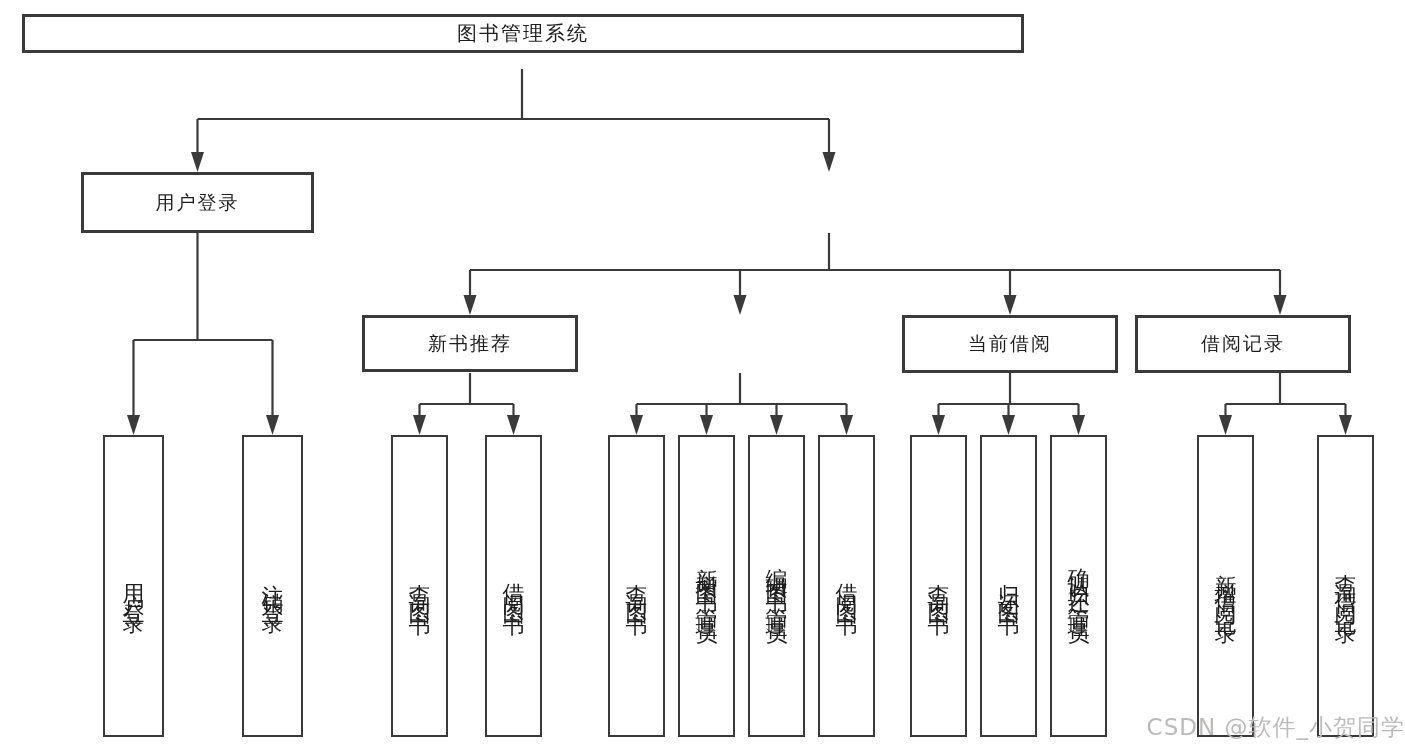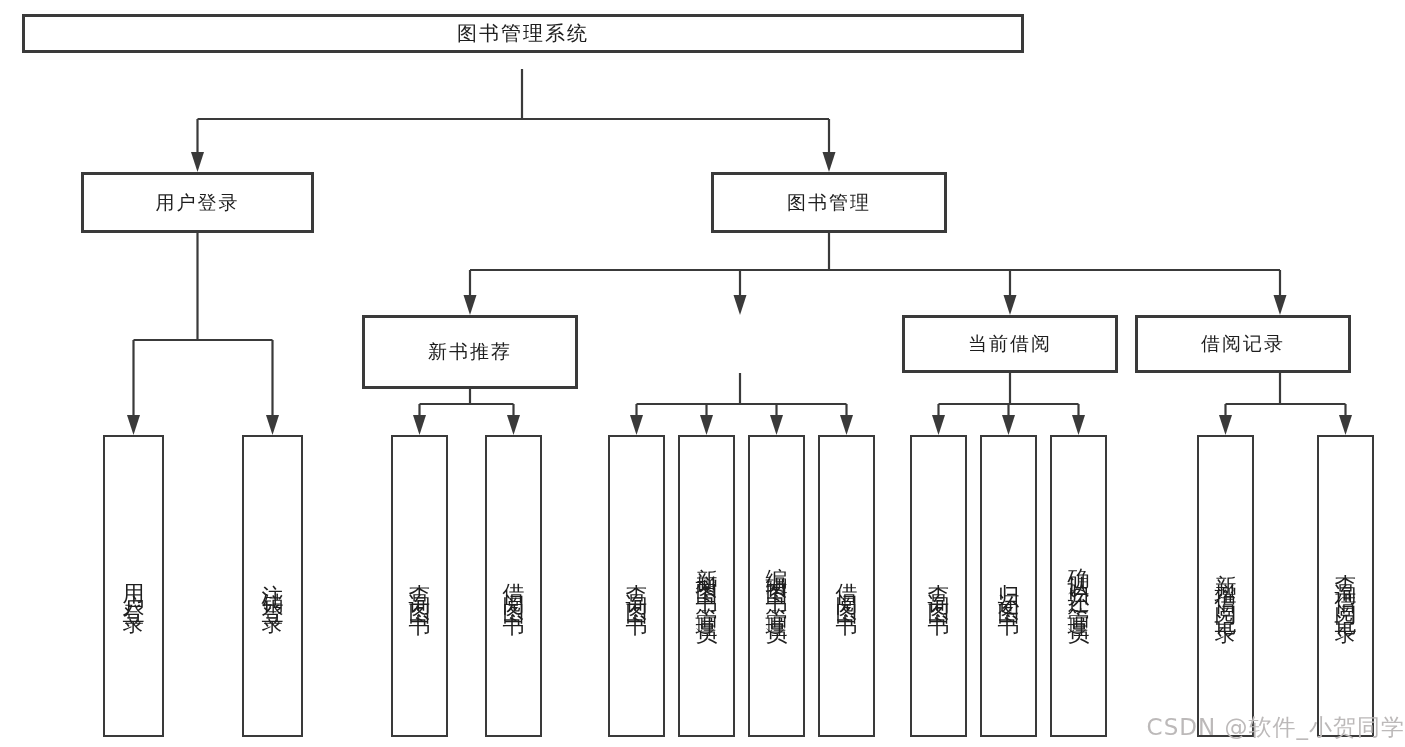"图书管理" div.node { html: <div>图书管理</div> -> none }
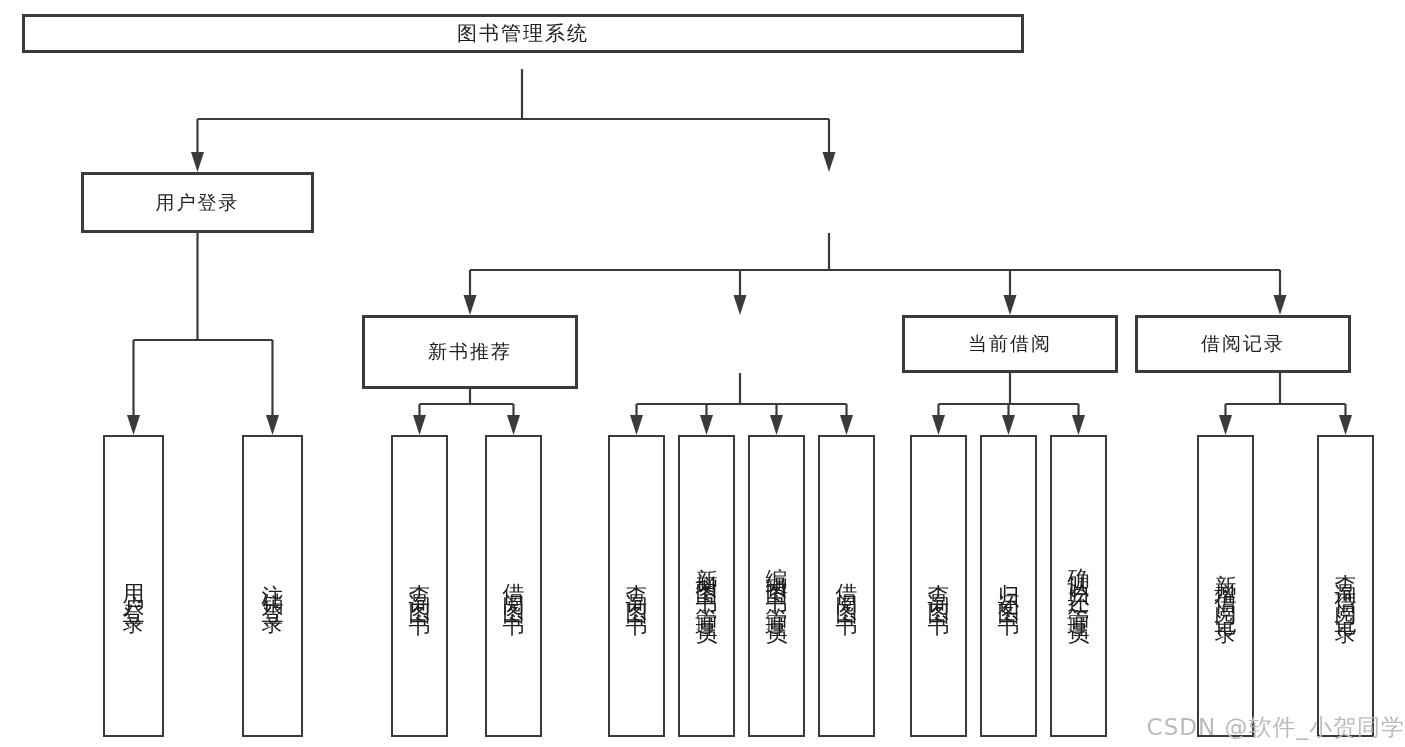"新书推荐" div.node { height: 74px -> 57px }
